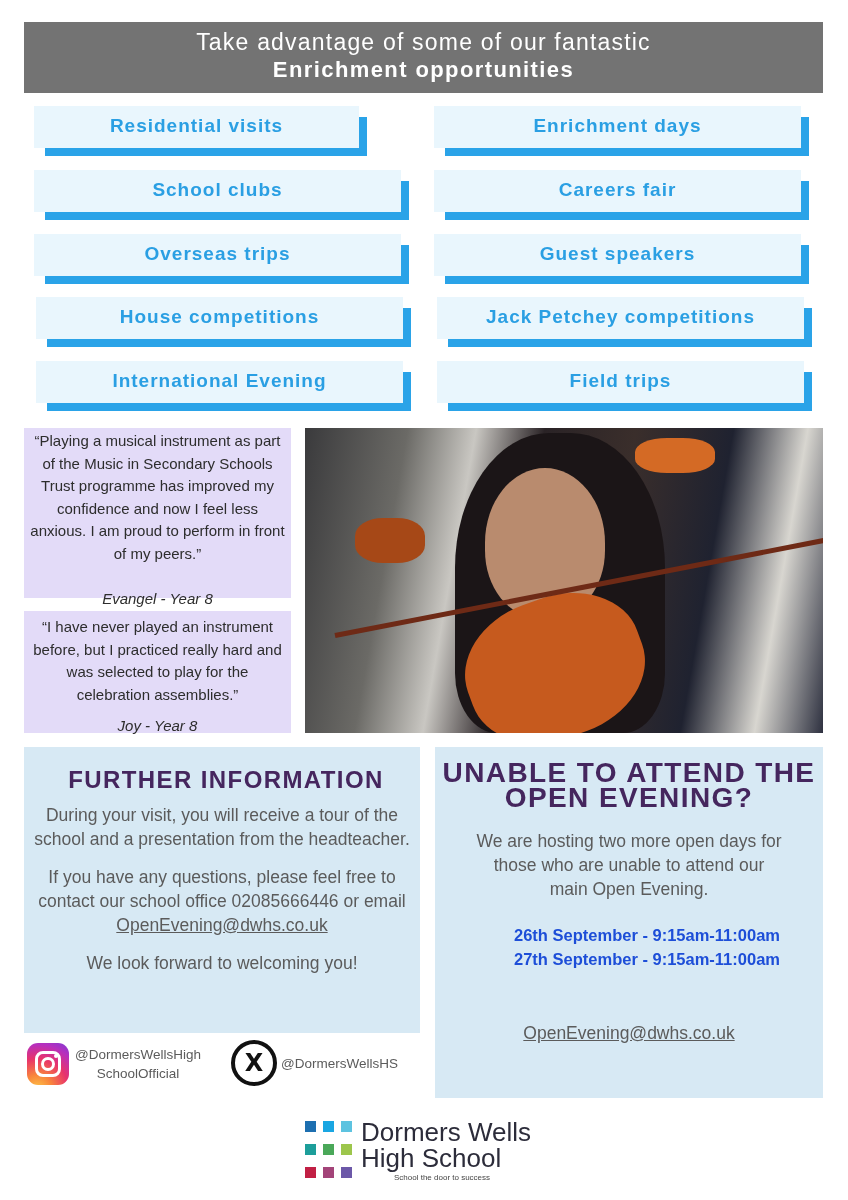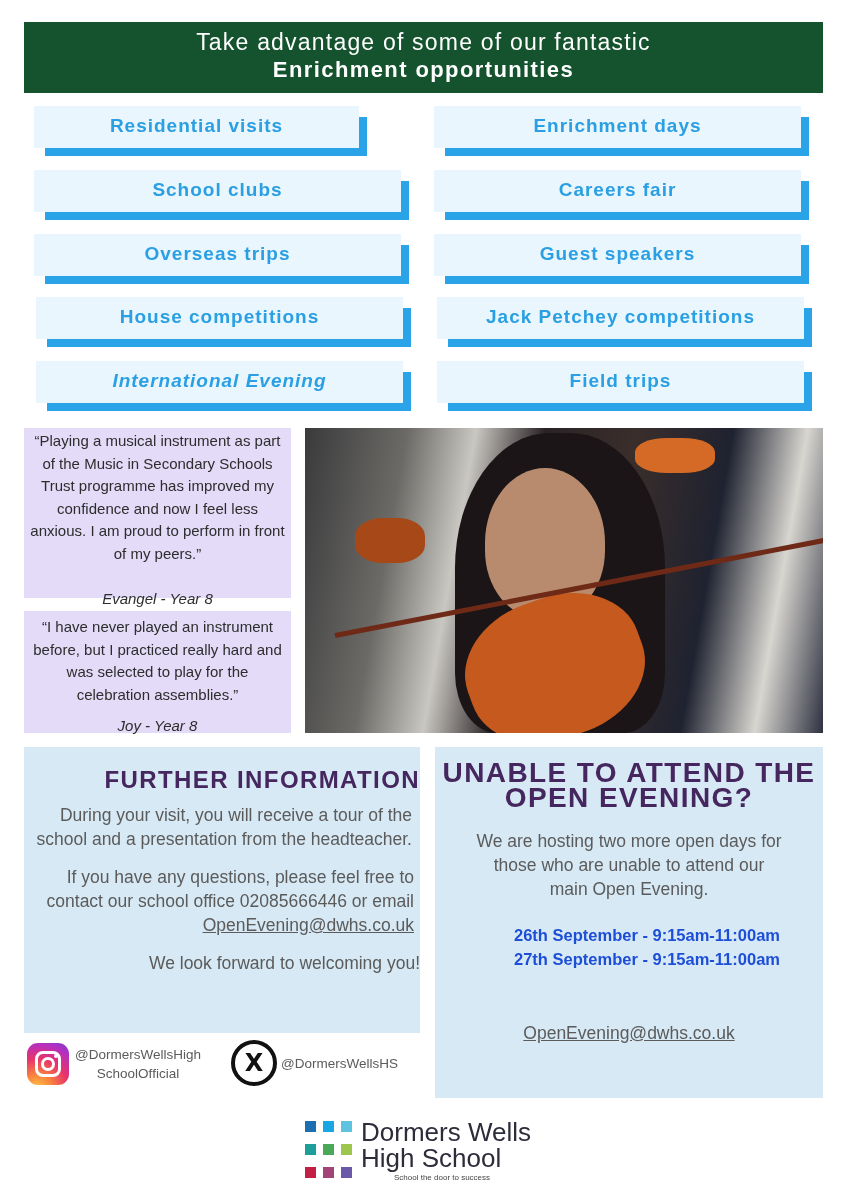"Take advantage of some of" .banner { background: #14532d -> #737373 }
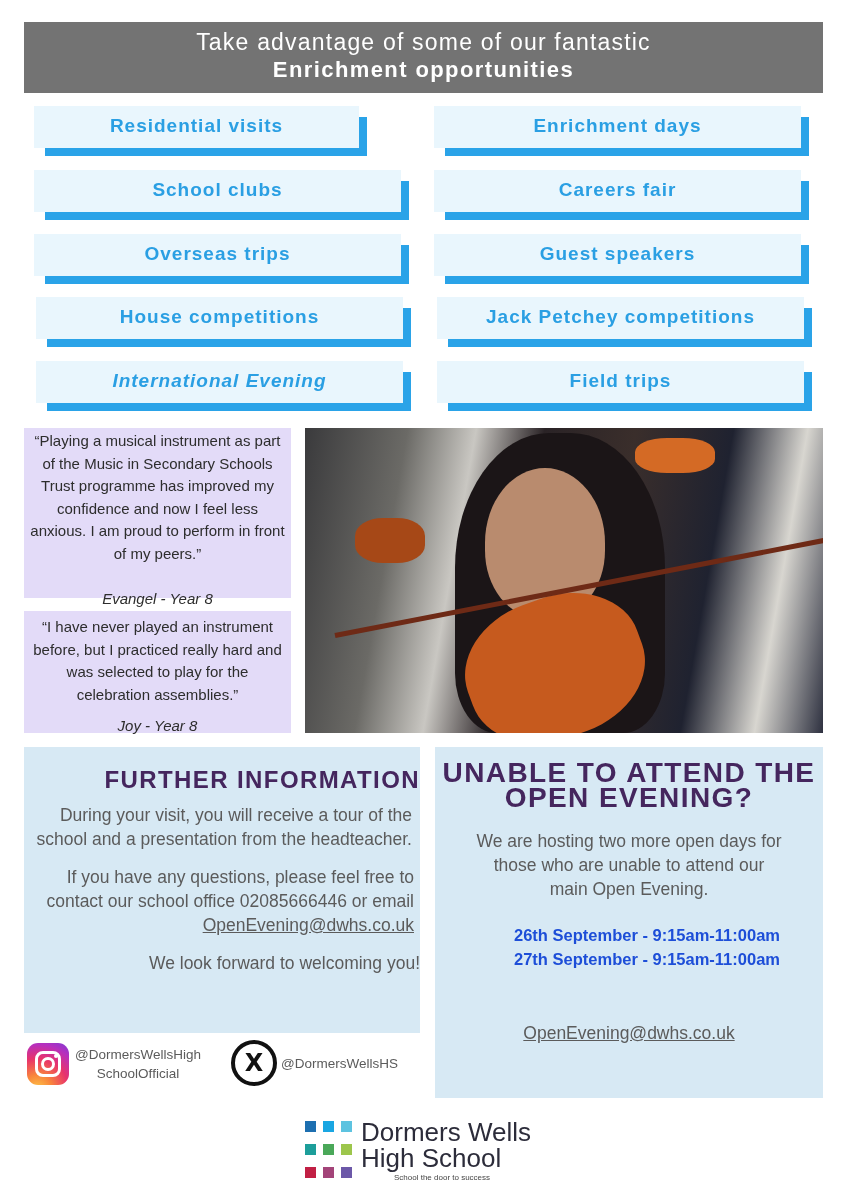"International Evening" div.pill { font-style: italic -> none }
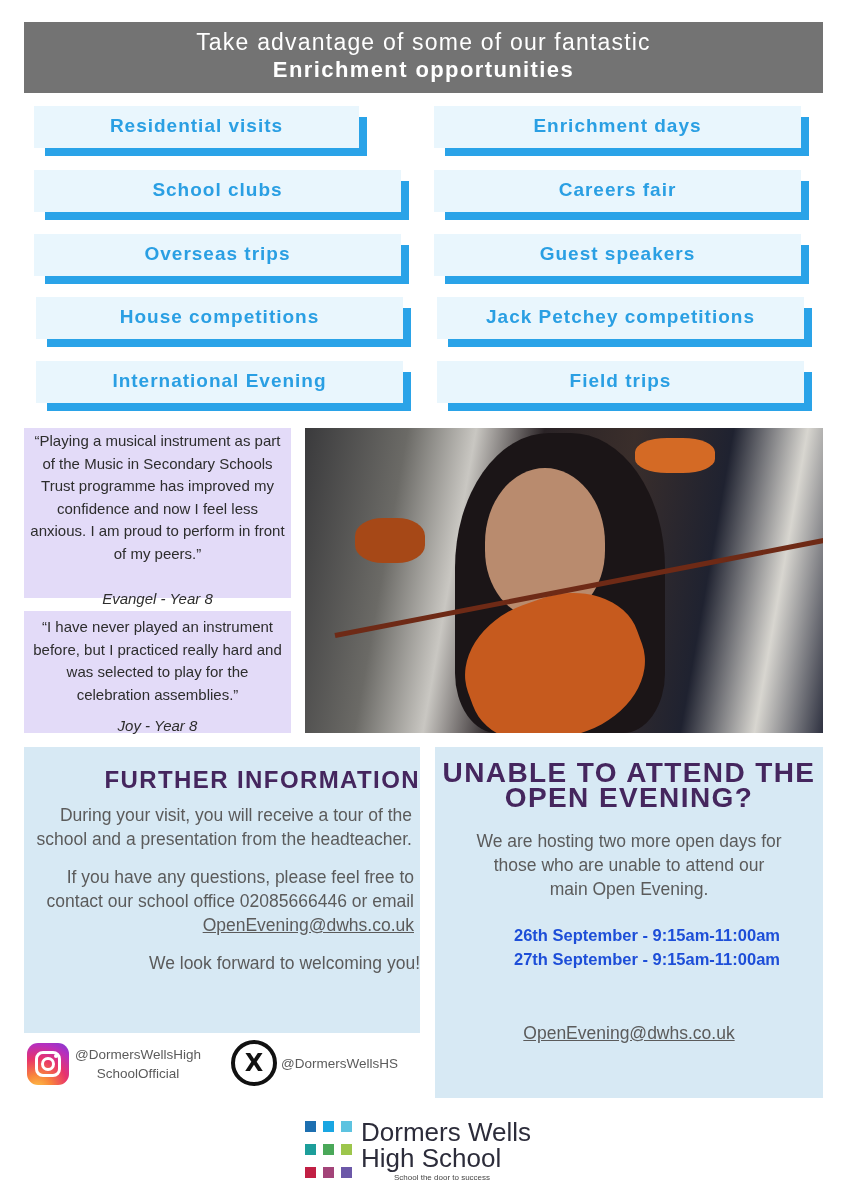"FURTHER INFORMATION" div.info { text-align: right -> none }
